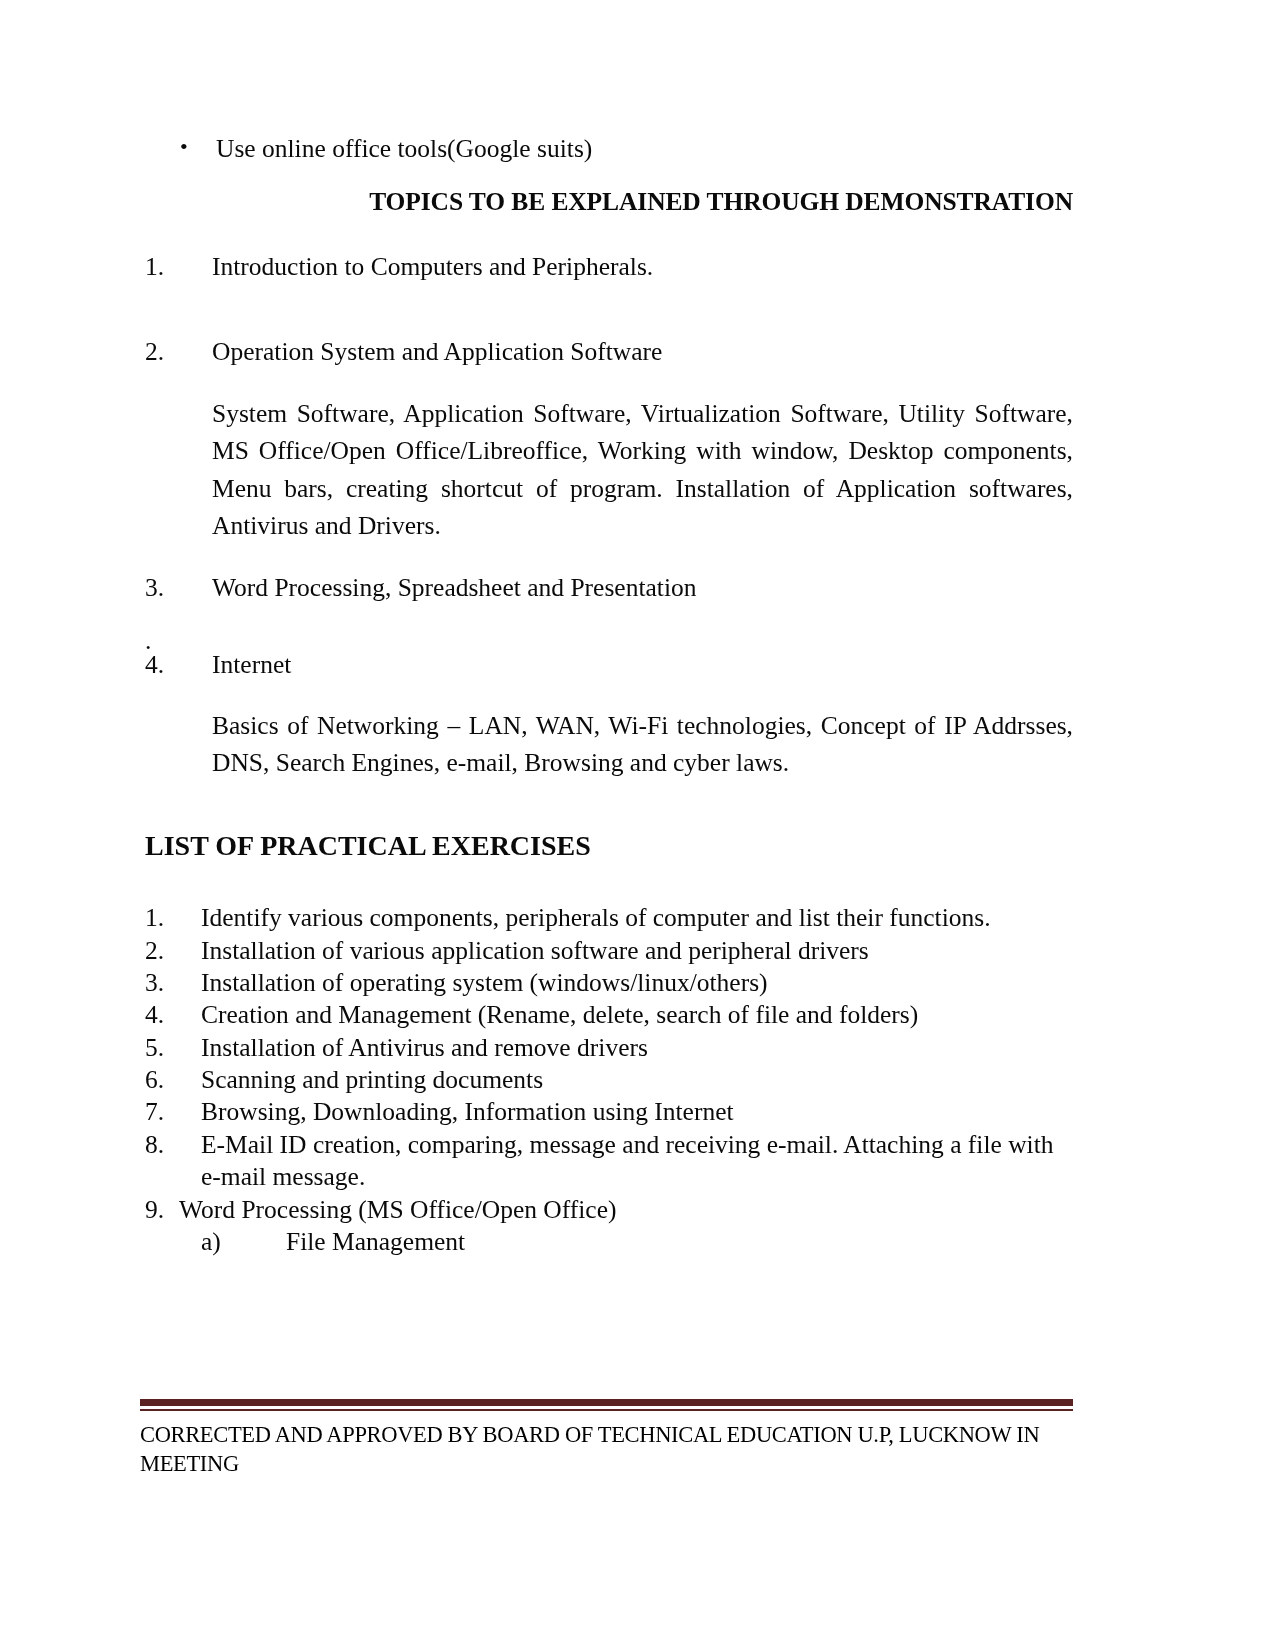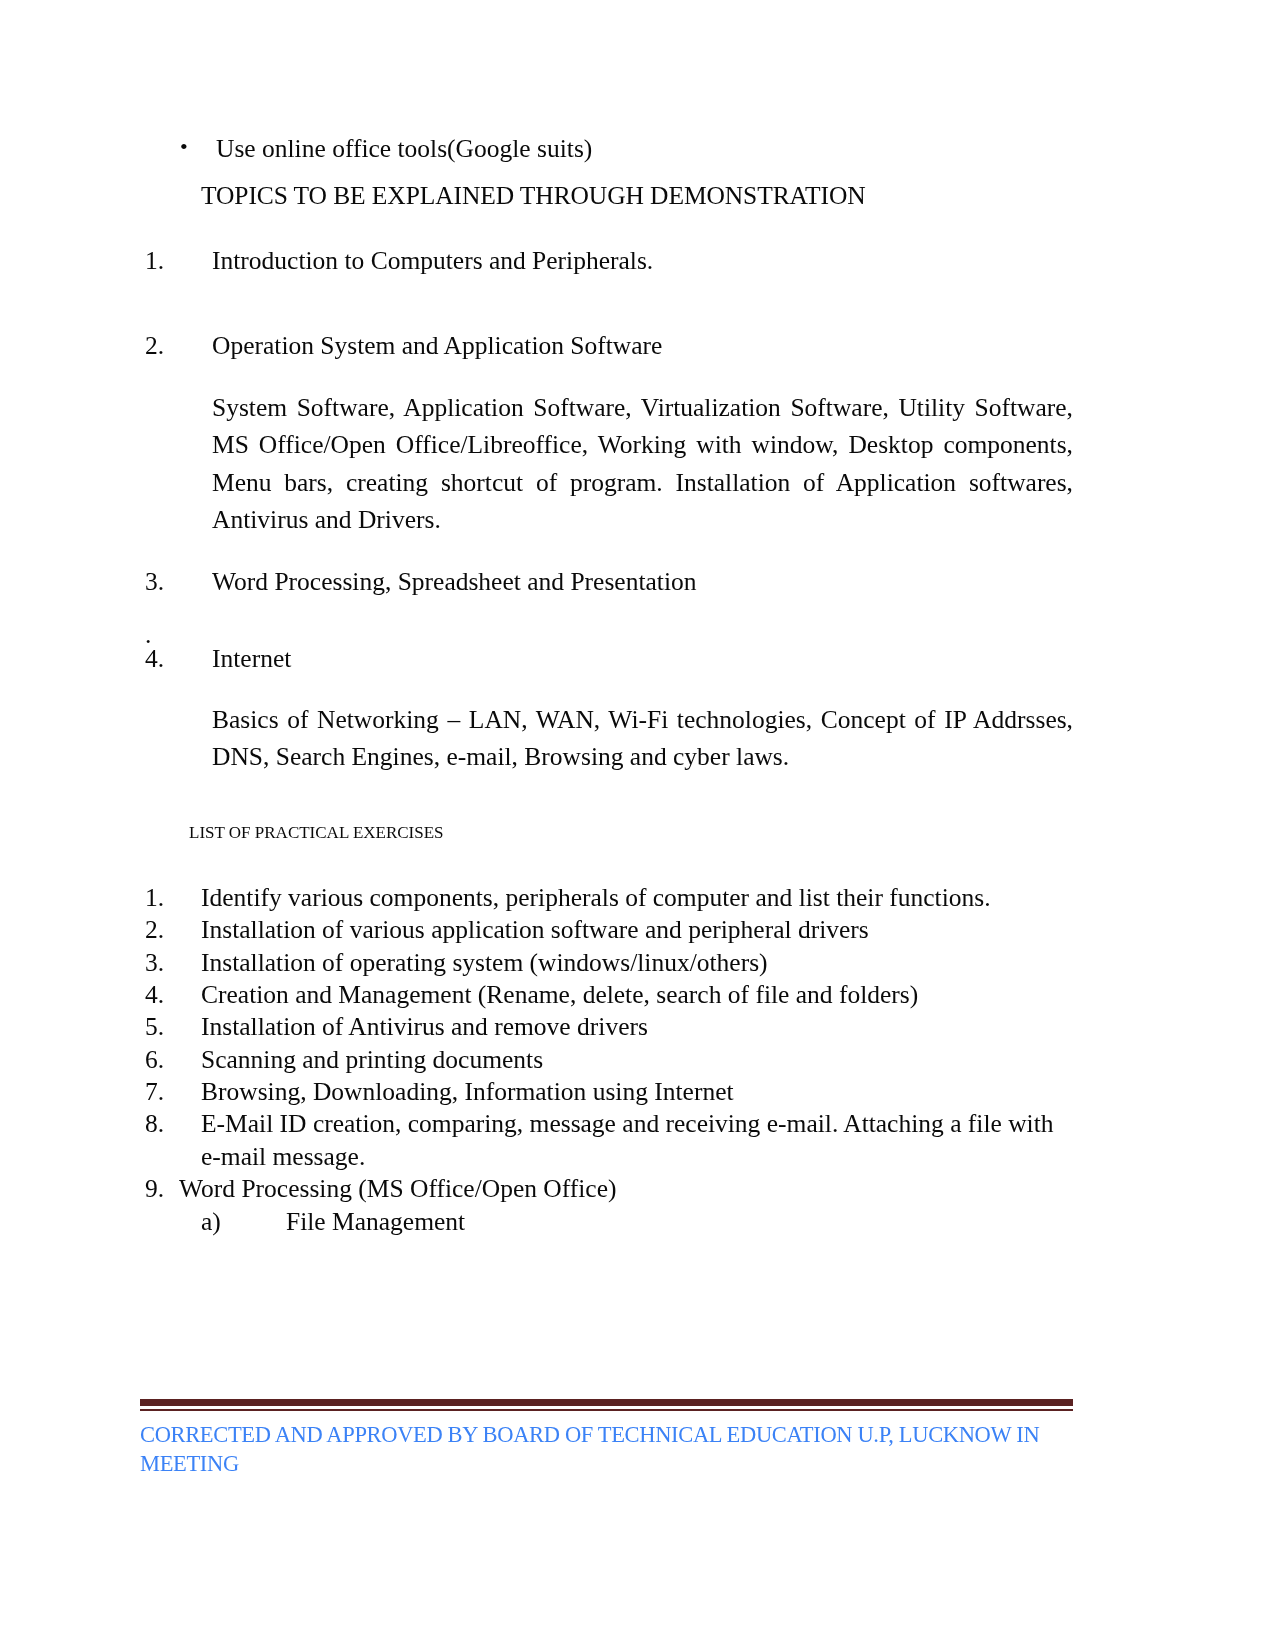"TOPICS TO BE EXPLAINED THROUGH" .demo-heading { font-weight: normal -> bold; margin-top: 14px -> 20px; text-align: left -> right }
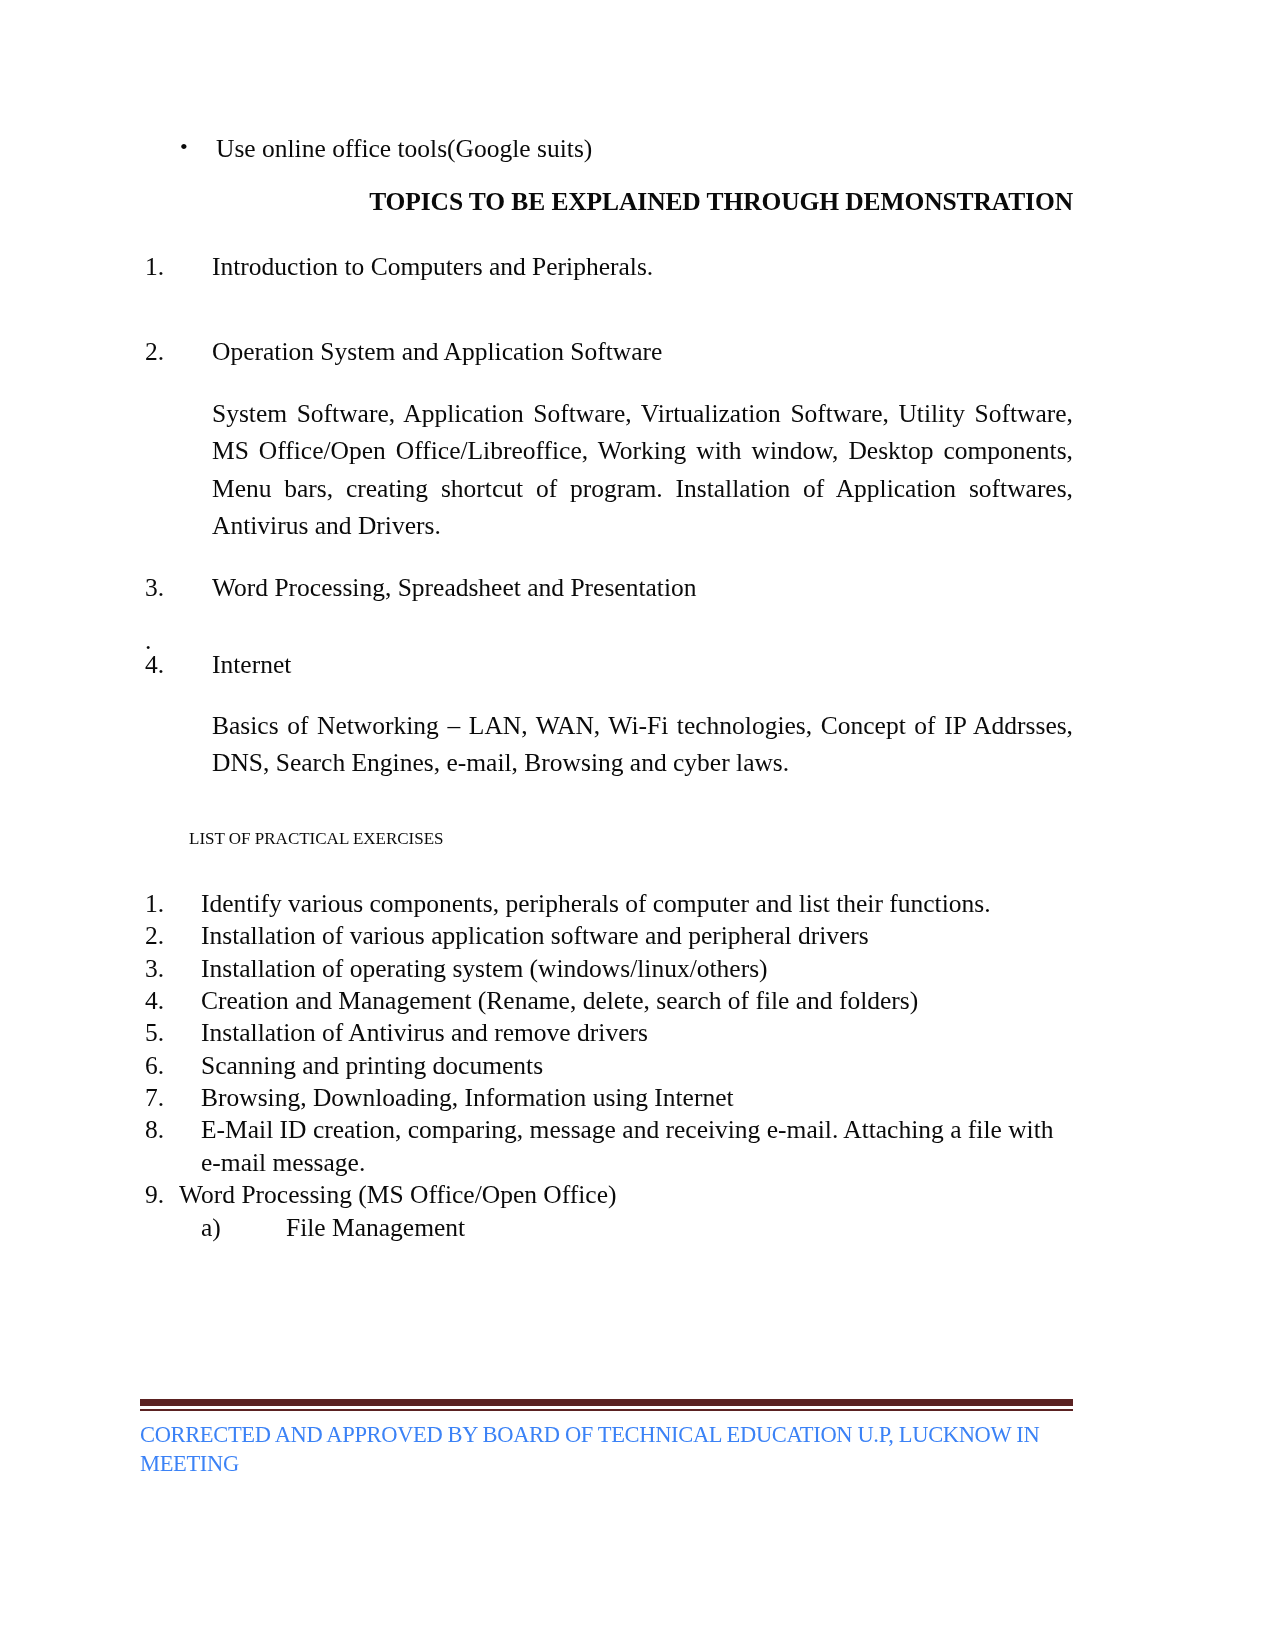"LIST OF PRACTICAL EXERCISES" .list-heading { font-size: 17px -> 28px; font-weight: normal -> bold; margin-left: 44px -> none }
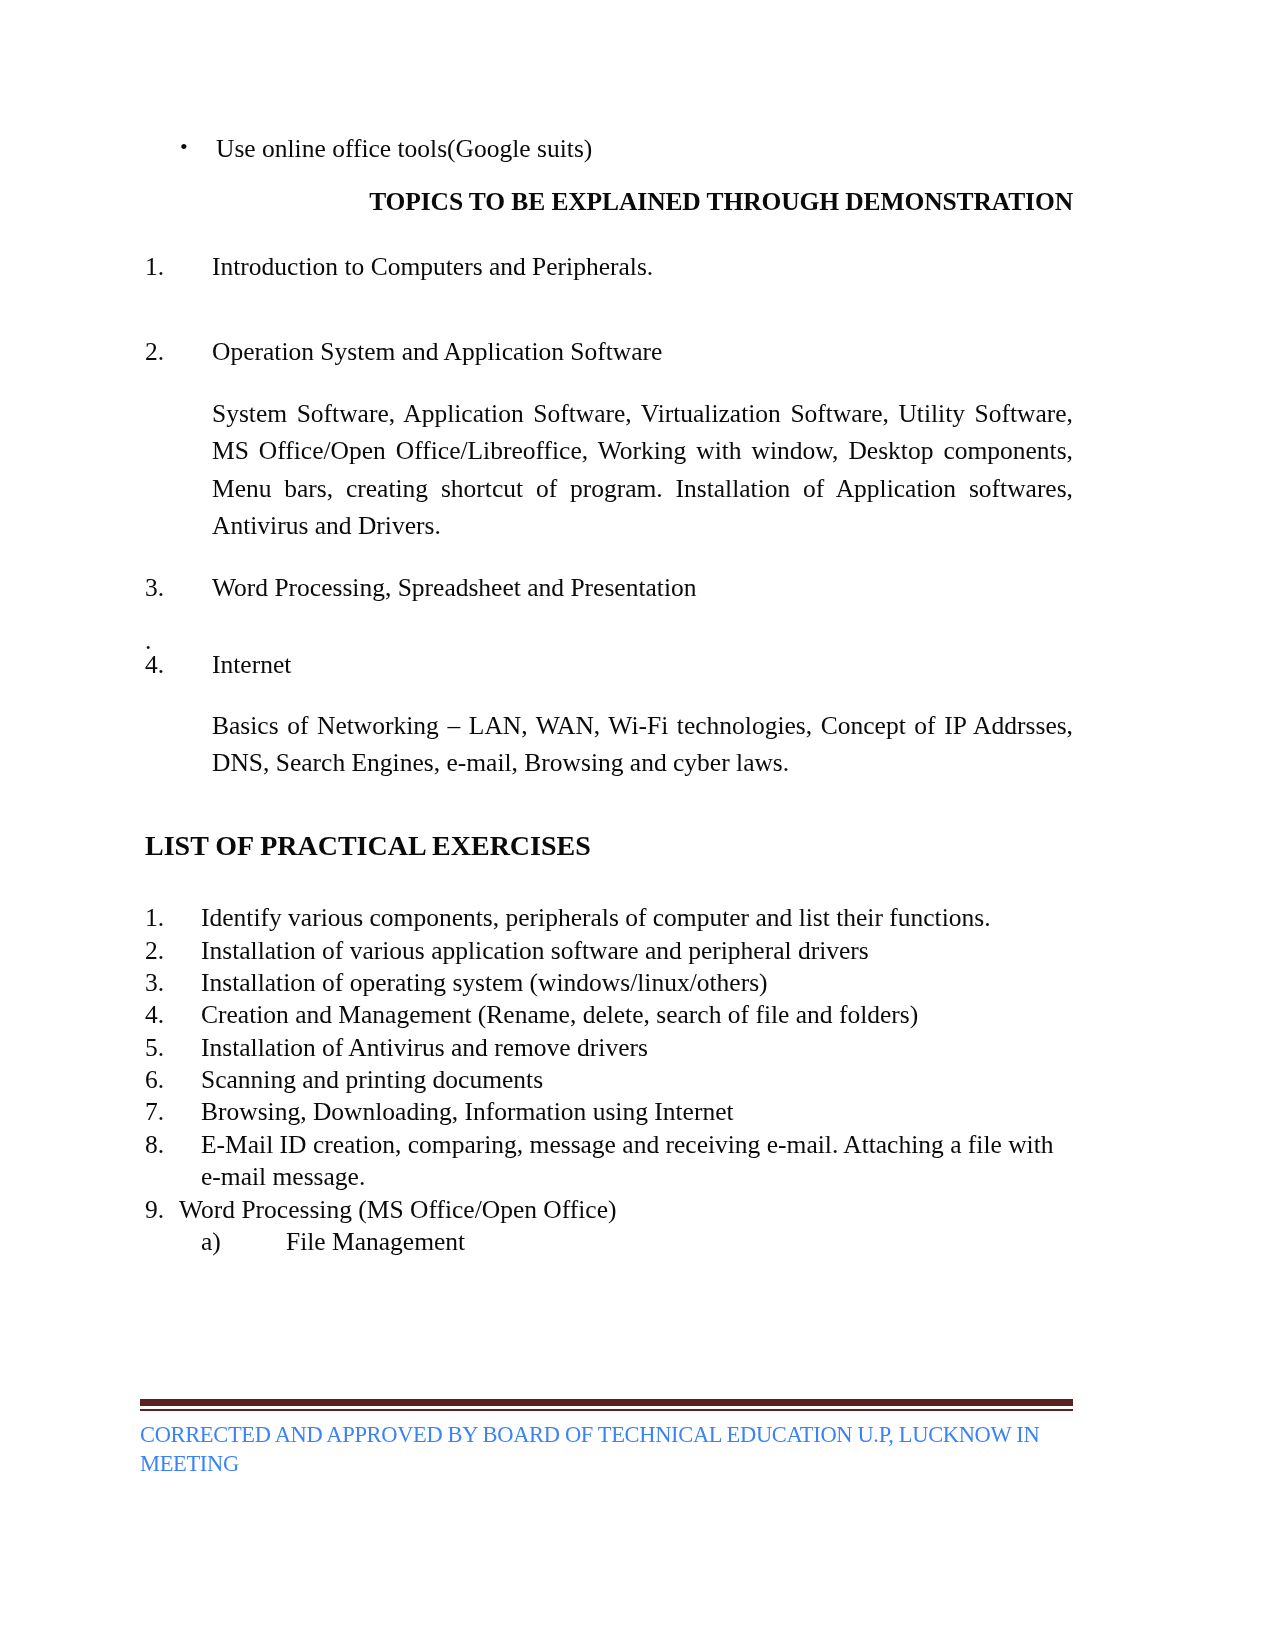"CORRECTED AND APPROVED BY BOARD" .footer-text { color: #3b82f6 -> #000000 }
